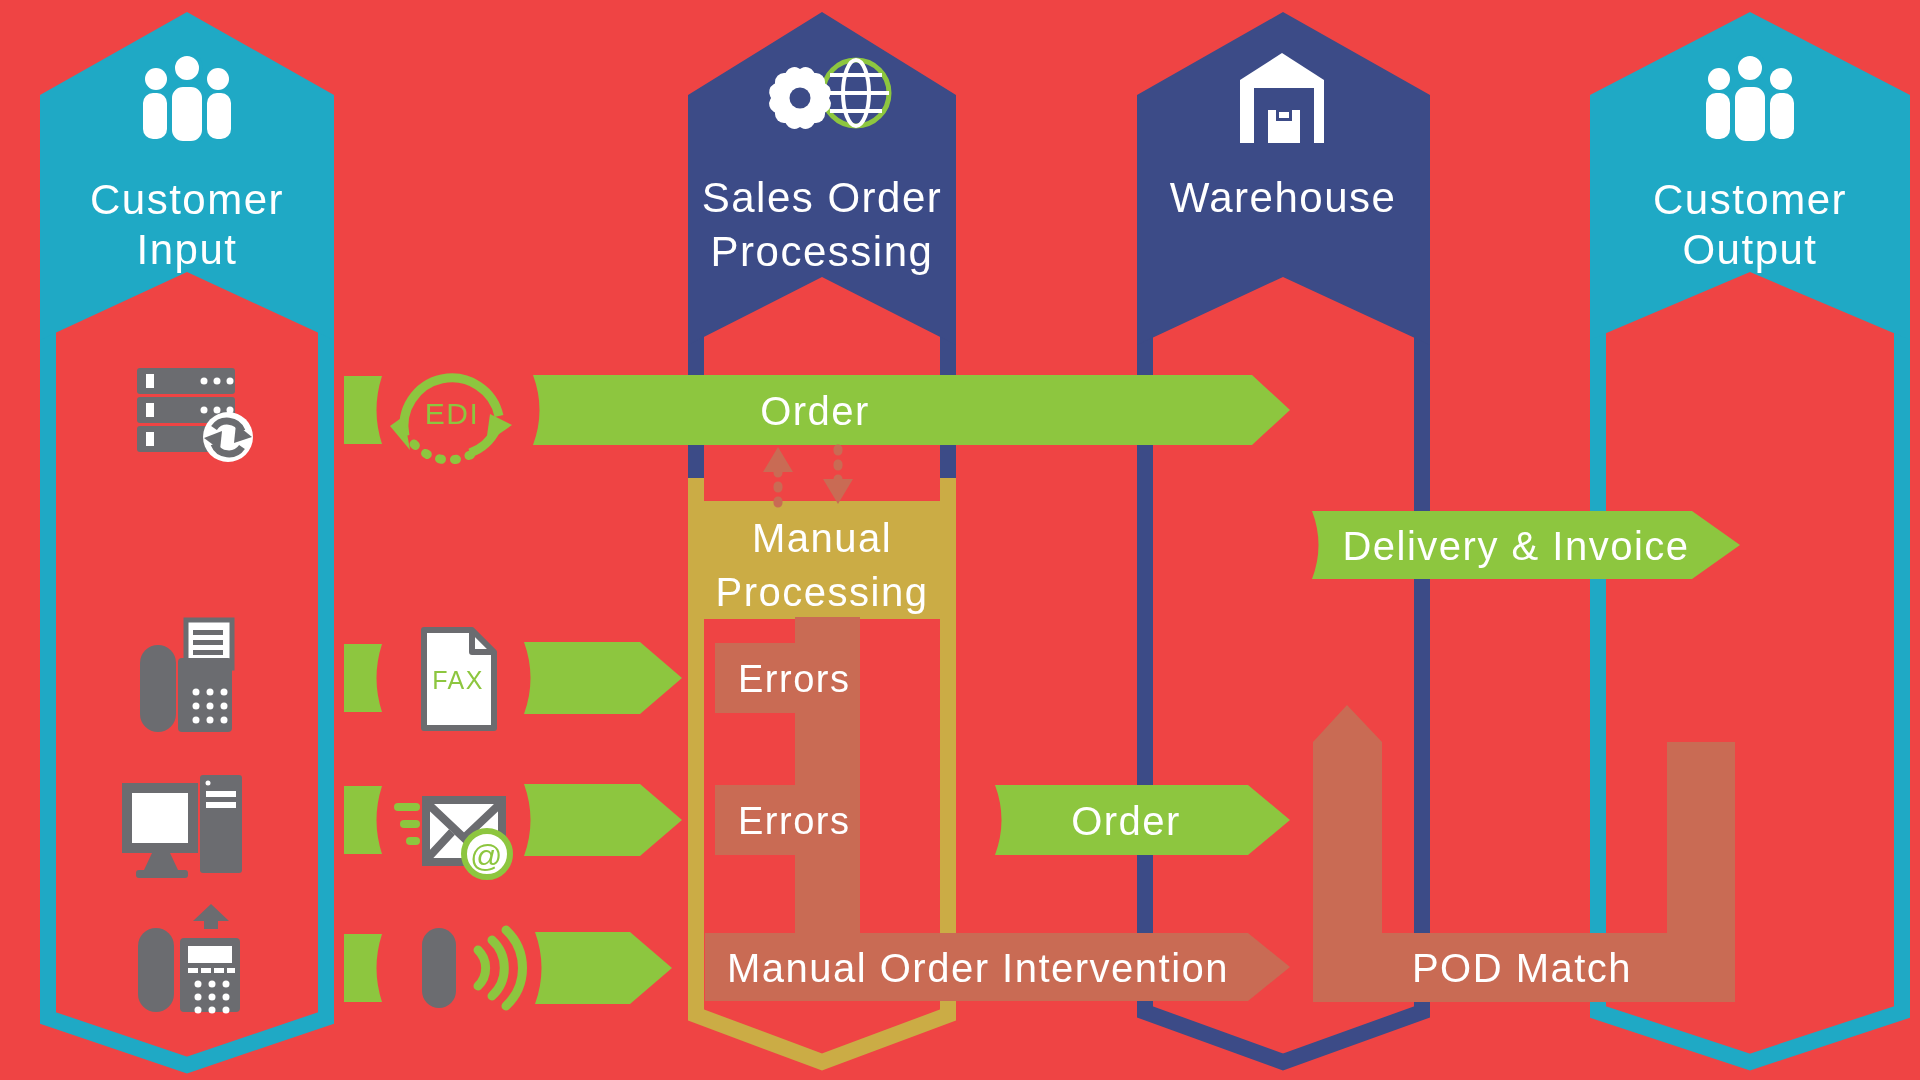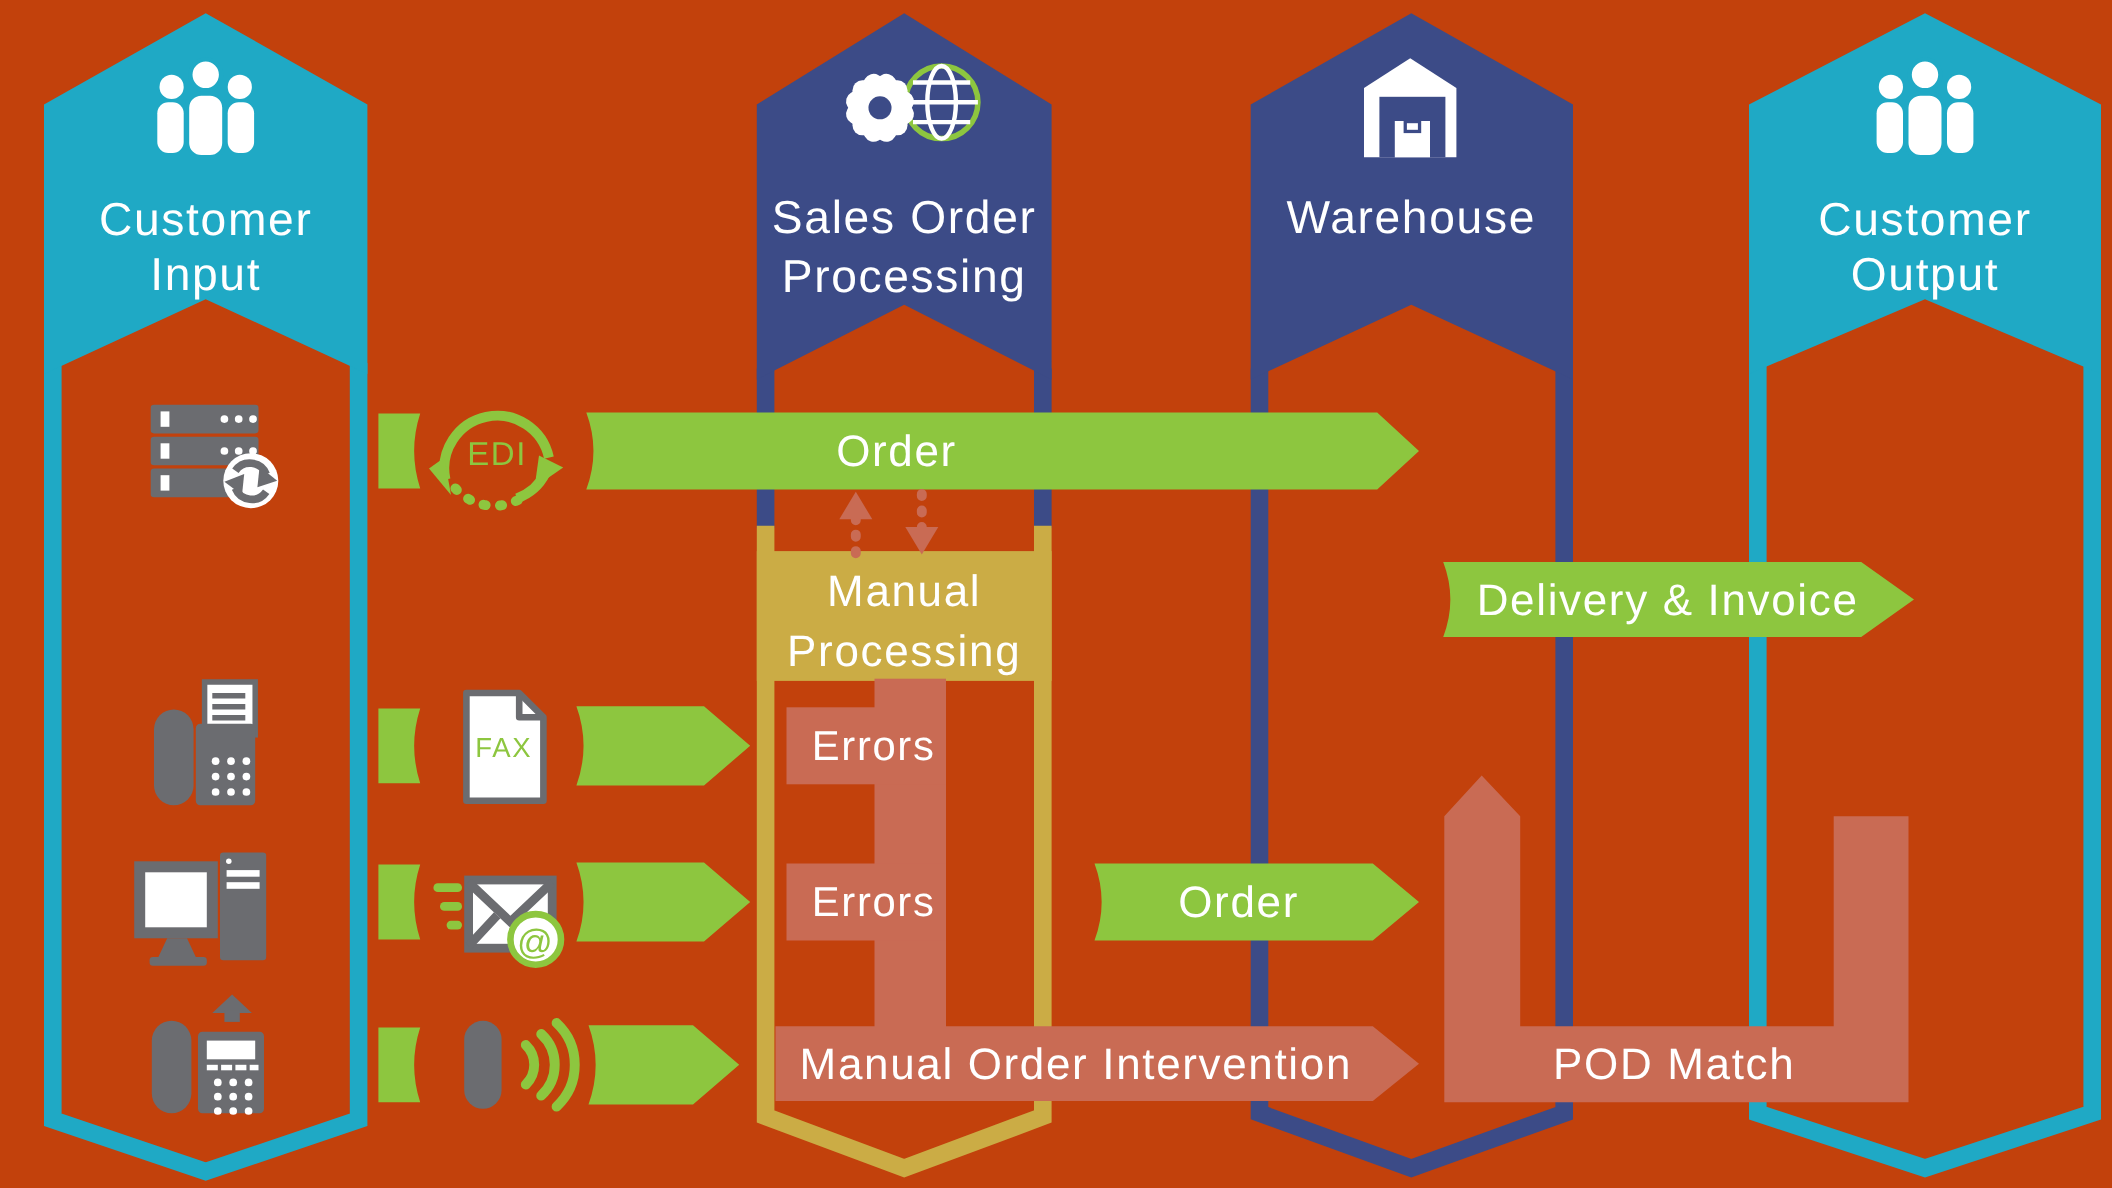"Customer" .stage { background: #c2410c -> #ef4444 }
